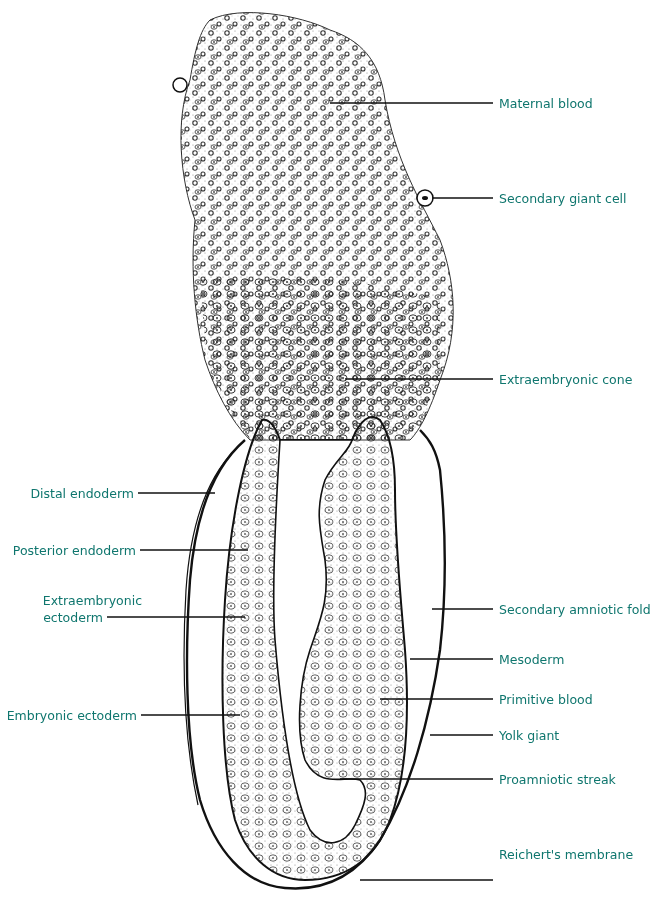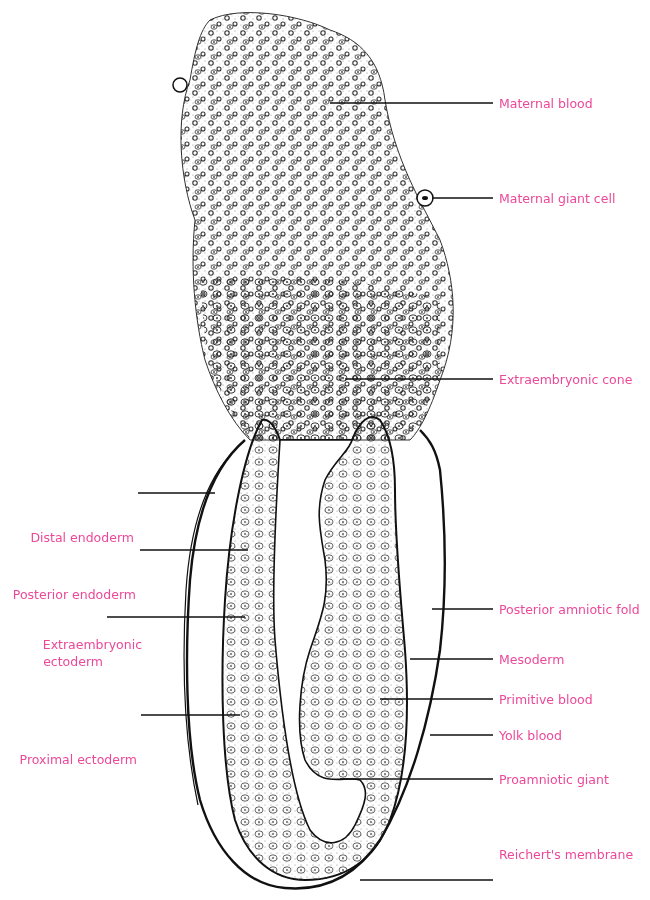"Maternal blood" .lbl { color: #ec4899 -> #0f766e }
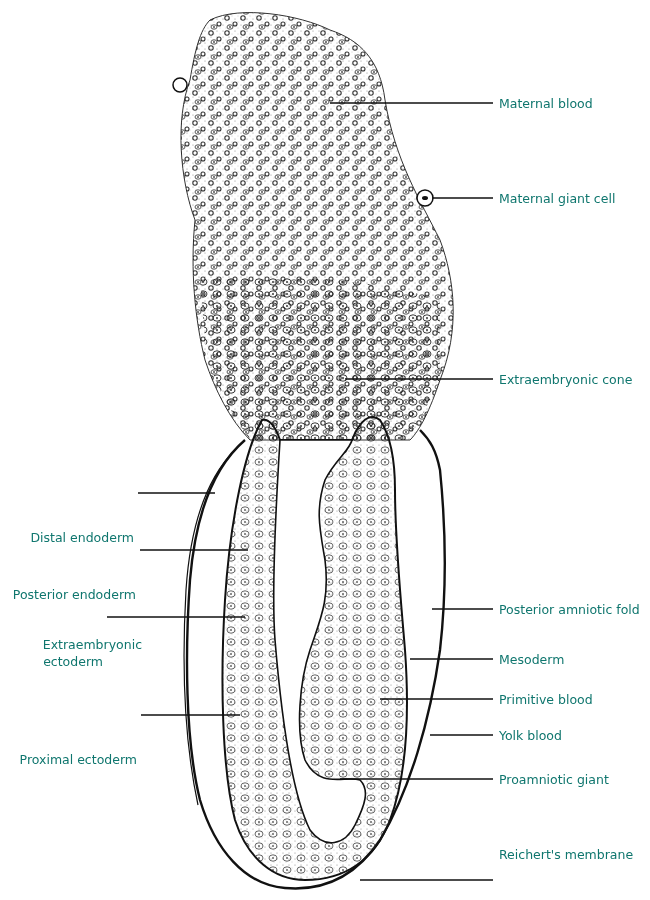"Maternal giant cell" div.lbl { text: Maternal -> Secondary }
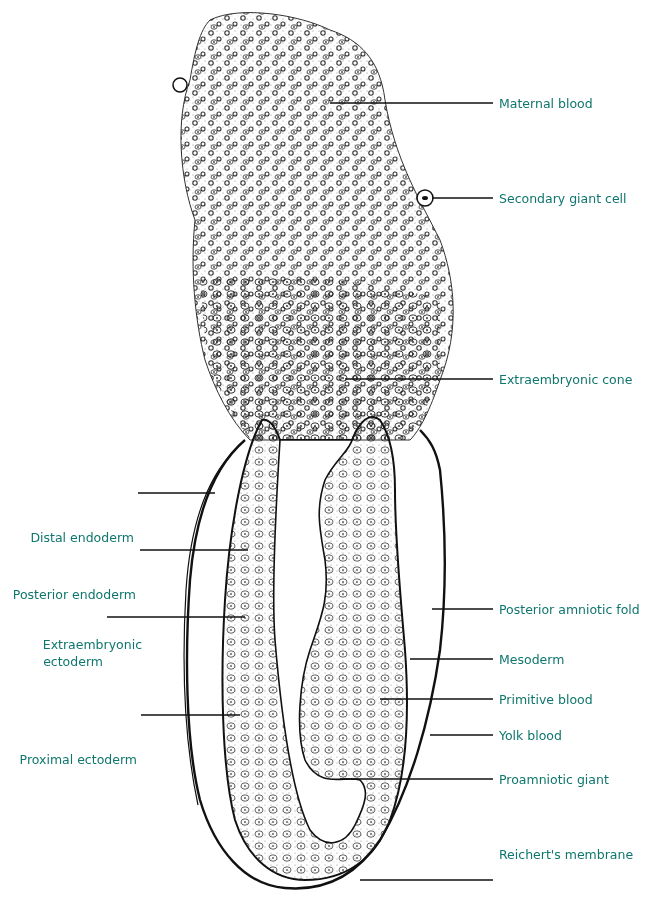"Distal endoderm" .lbl.l { margin-top: 44px -> none }
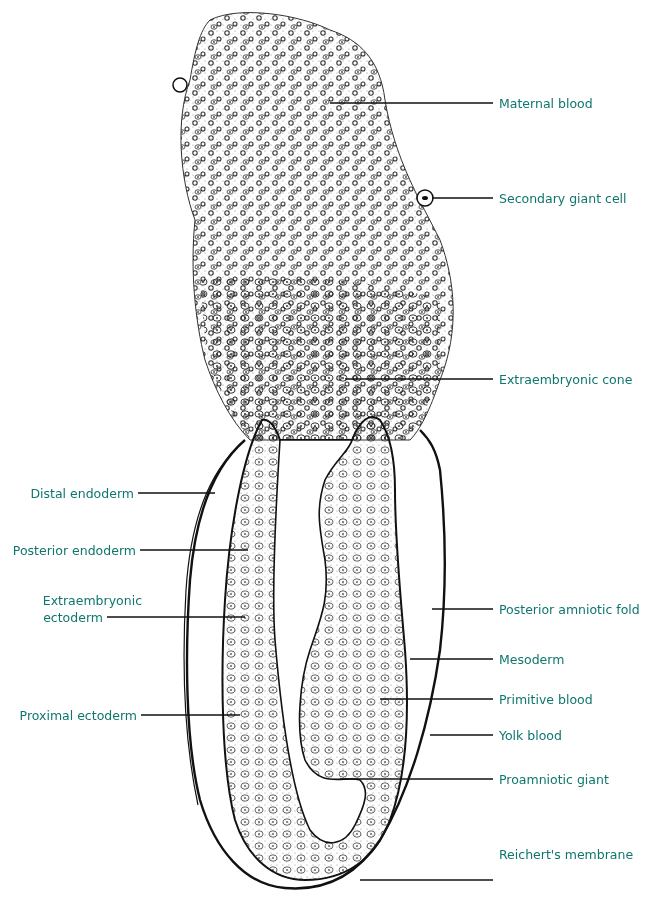"Posterior amniotic fold" div.lbl { text: Posterior -> Secondary }
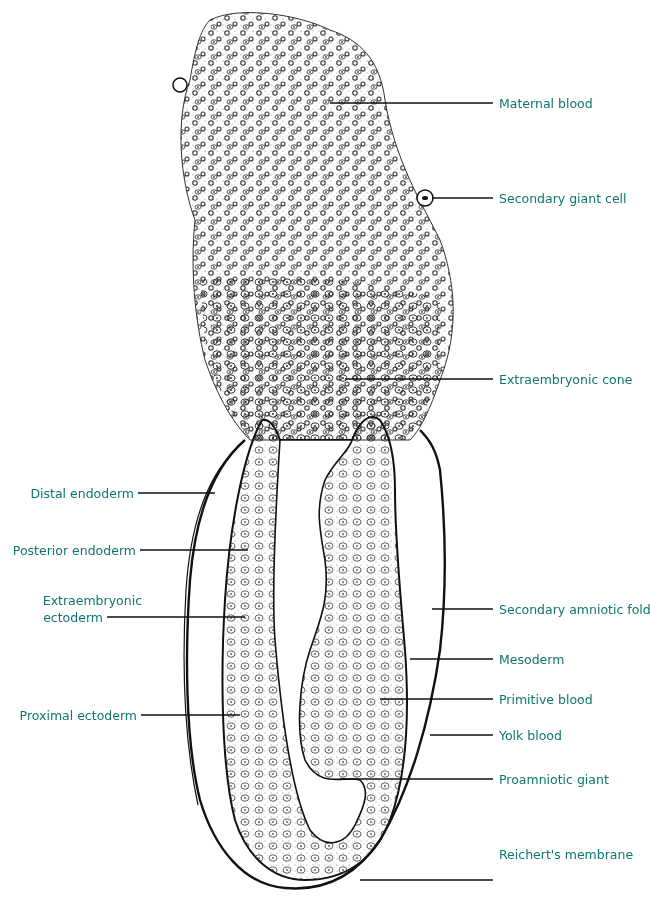"Proximal ectoderm" div.lbl { text: Proximal -> Embryonic }
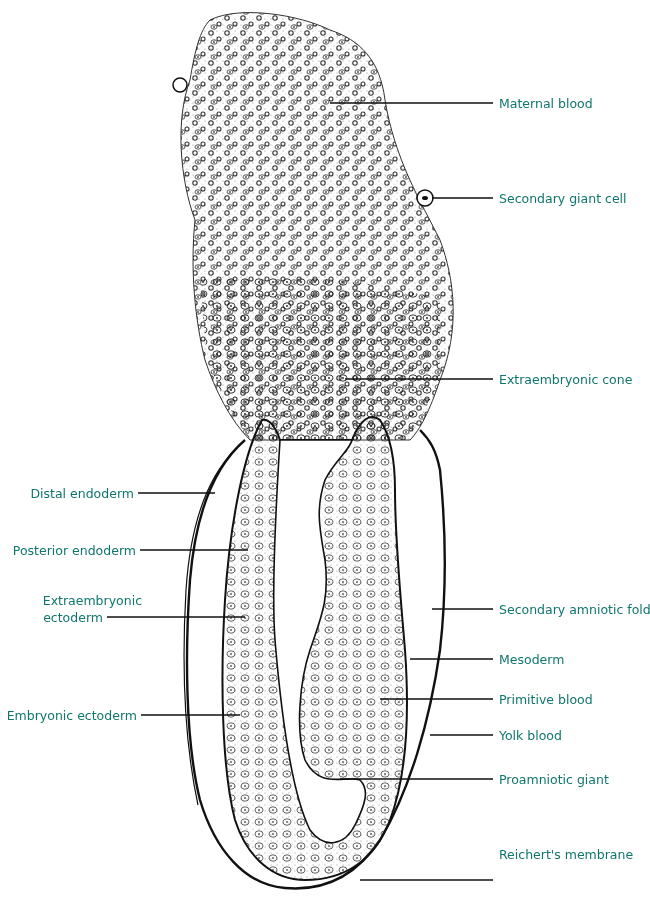"Yolk blood" div.lbl { text: blood -> giant }
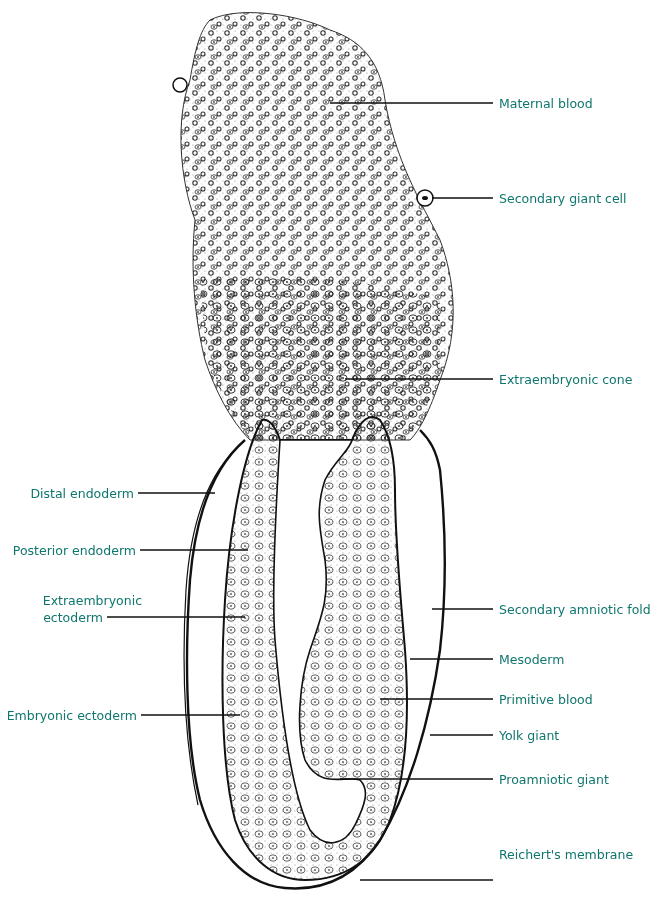"Proamniotic giant" div.lbl { text: giant -> streak }
